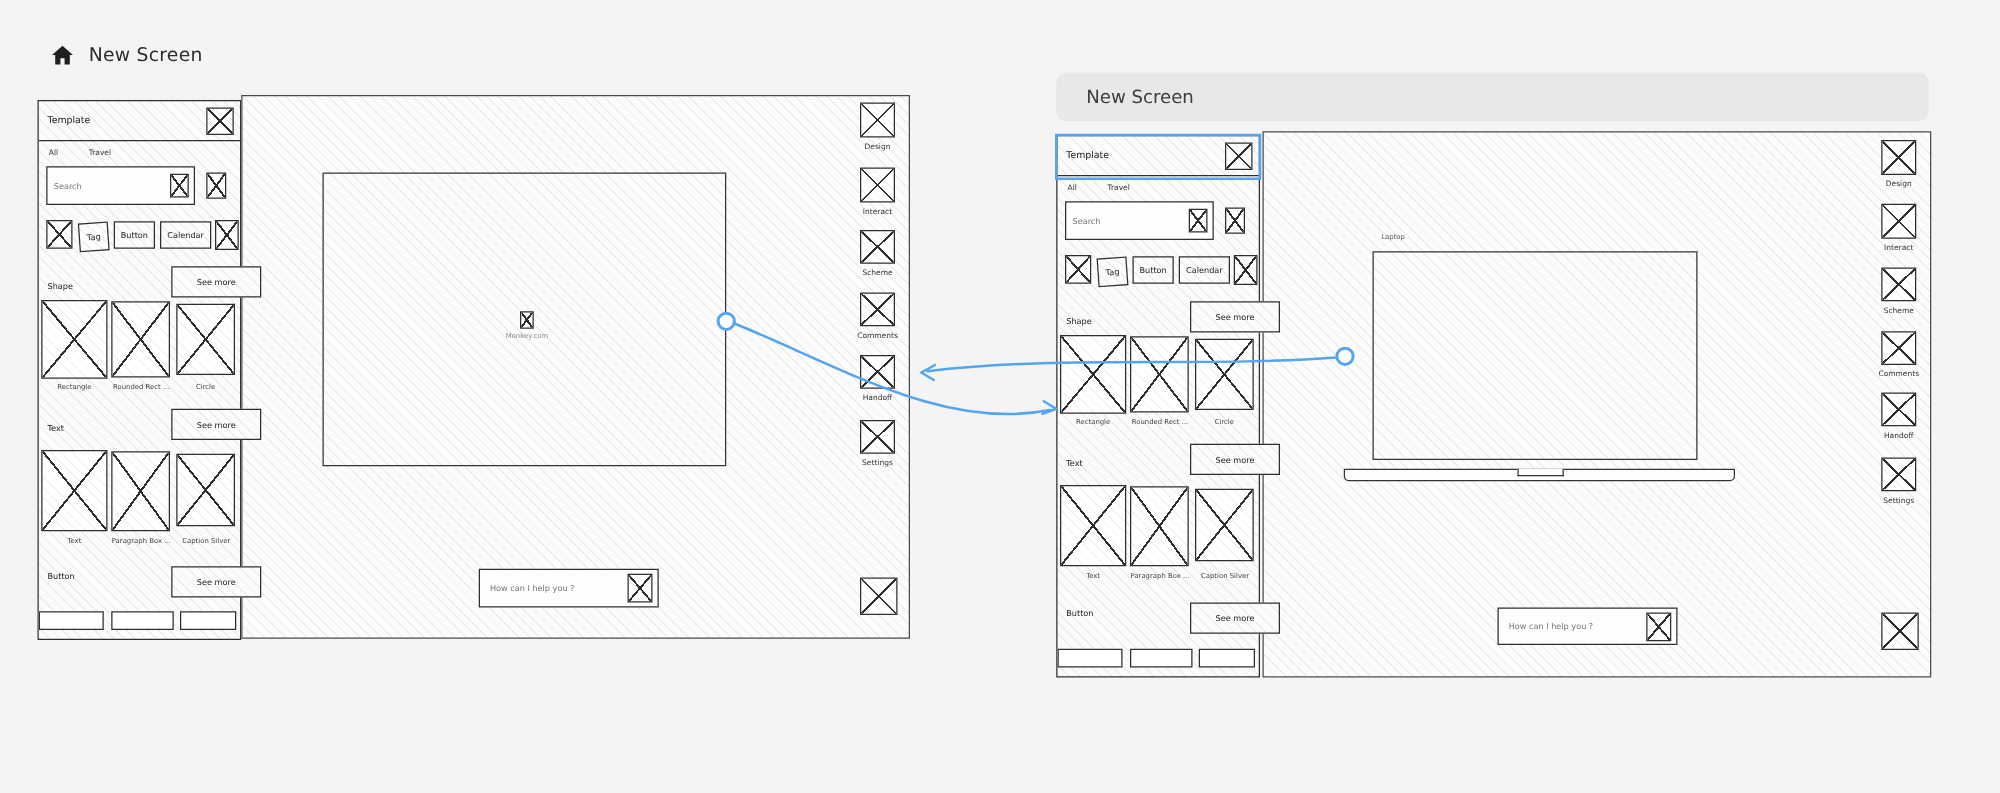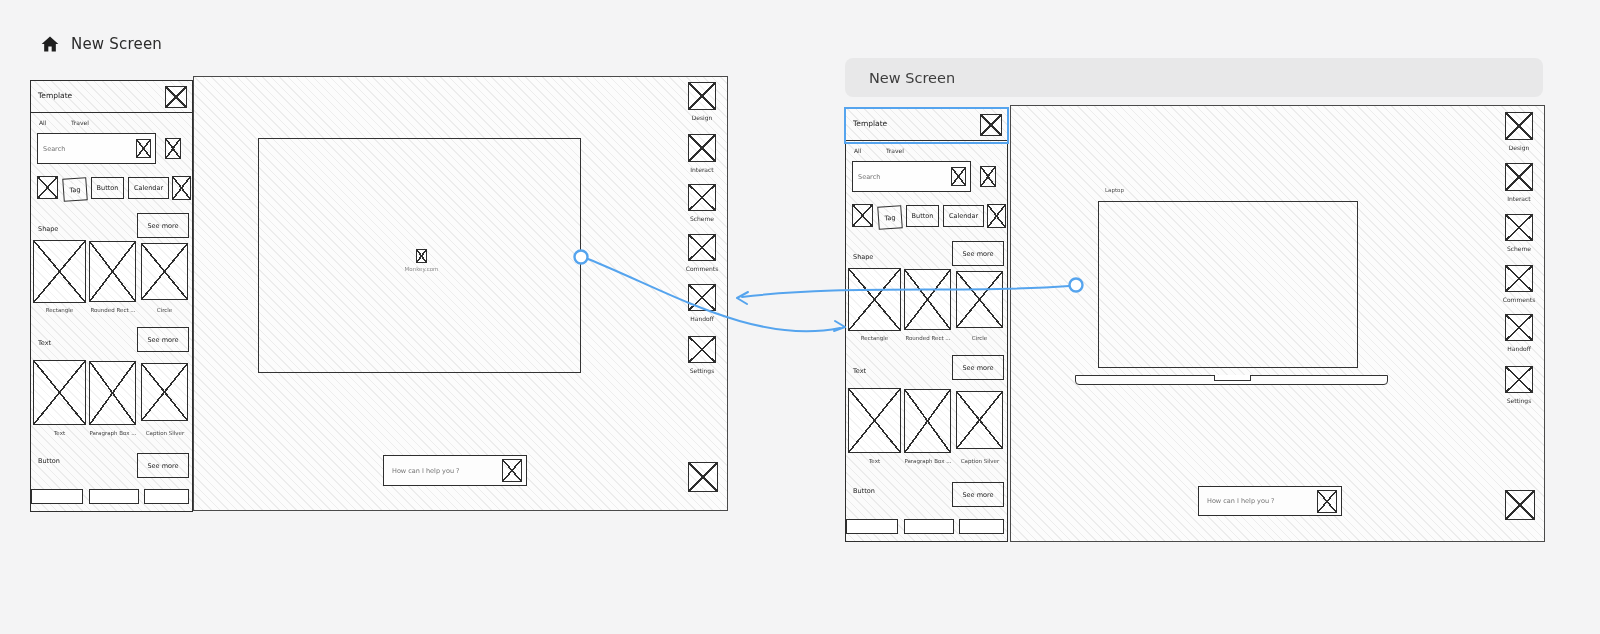"See more" .see-more { width: 52px -> 72px }
